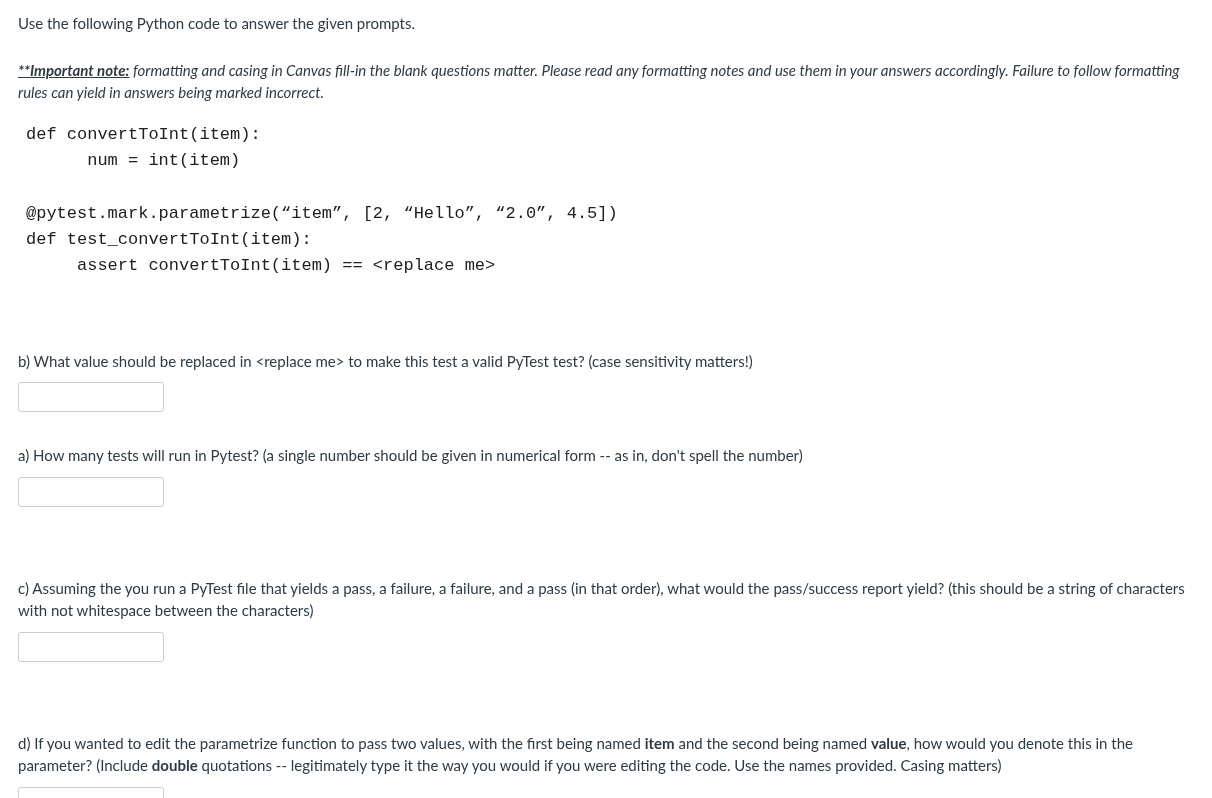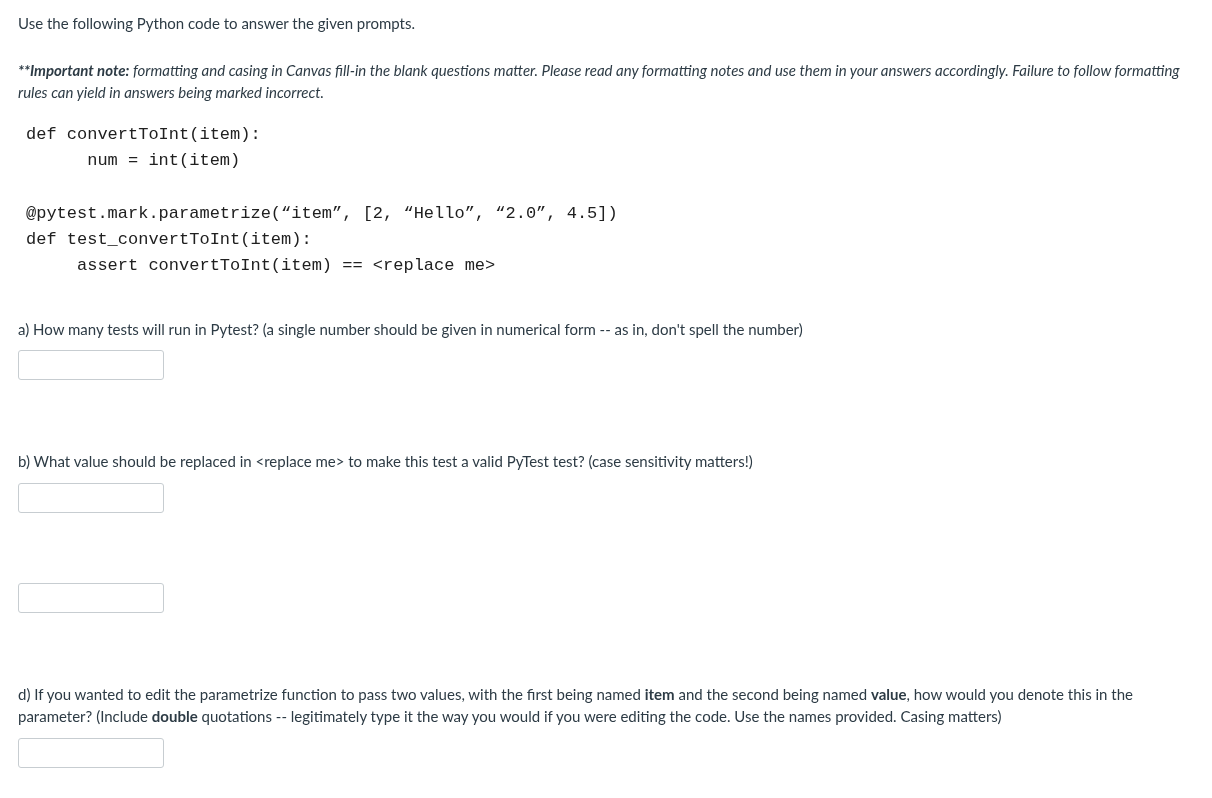"**Important note:" .note .strong { text-decoration: none -> underline }
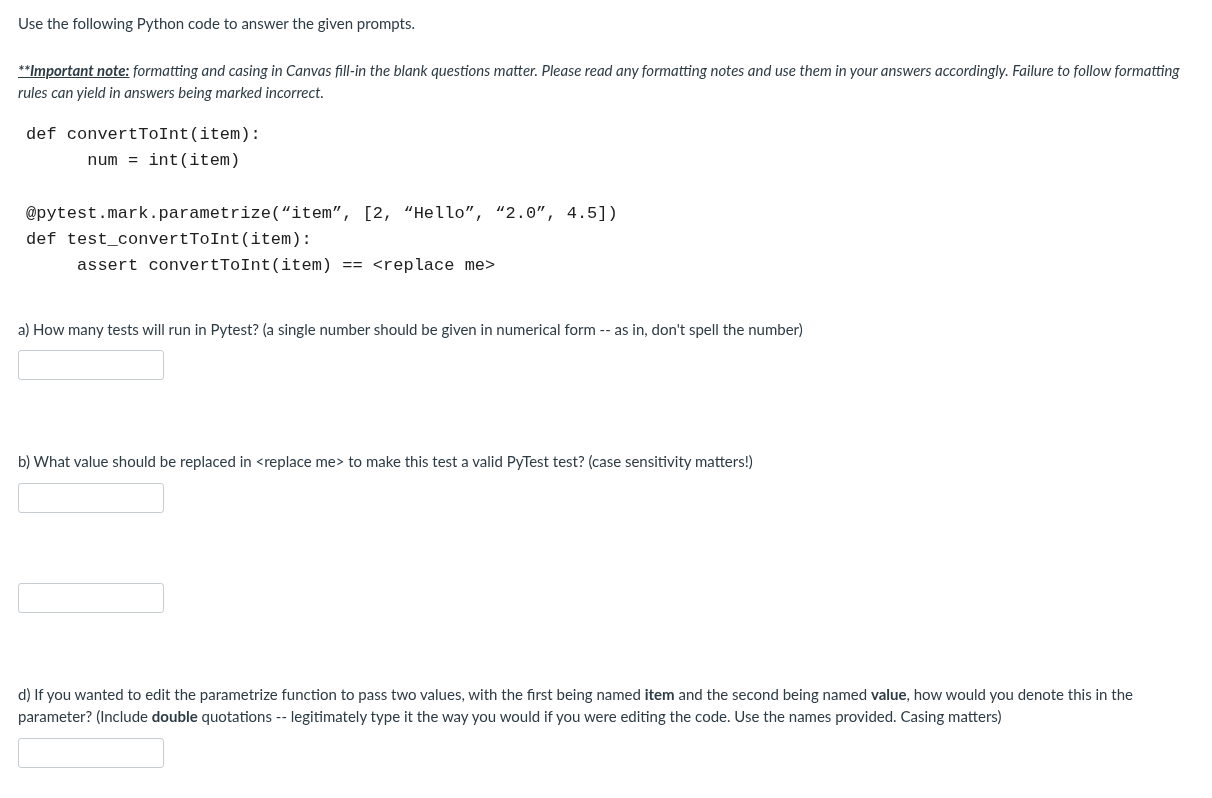"a) How many tests will" div.qblock { order: before "b) What value should be" -> after "b) What value should be" }
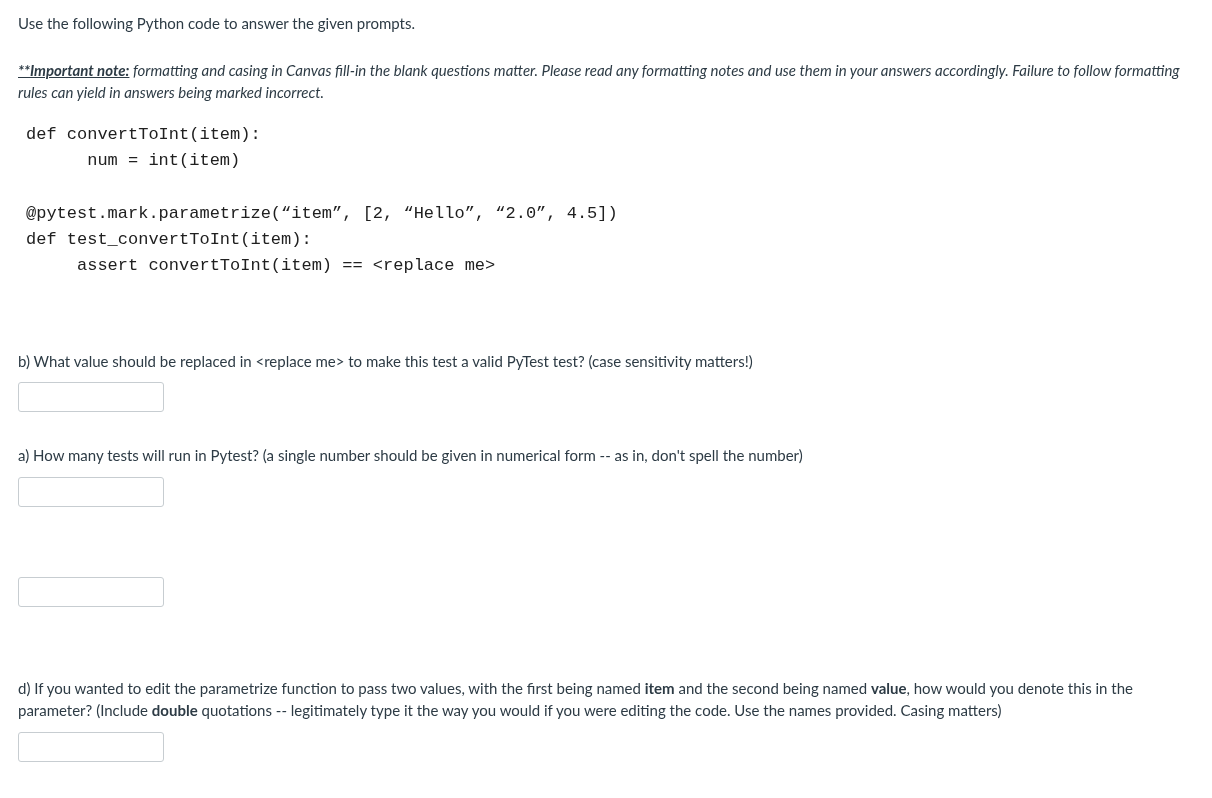"c) Assuming the you run" div.qtext { html: none -> <div>c) Assuming the you run a PyTest file that yields a pass, a failure, a failure, and a pass (in that order), what would the pass/success report yield? (this should be a string of characters with not whitespace between the characters)</div> }
